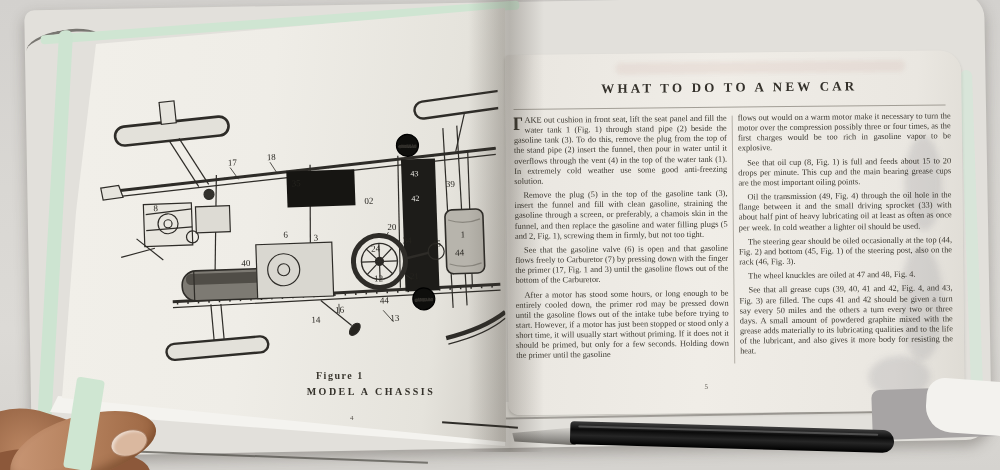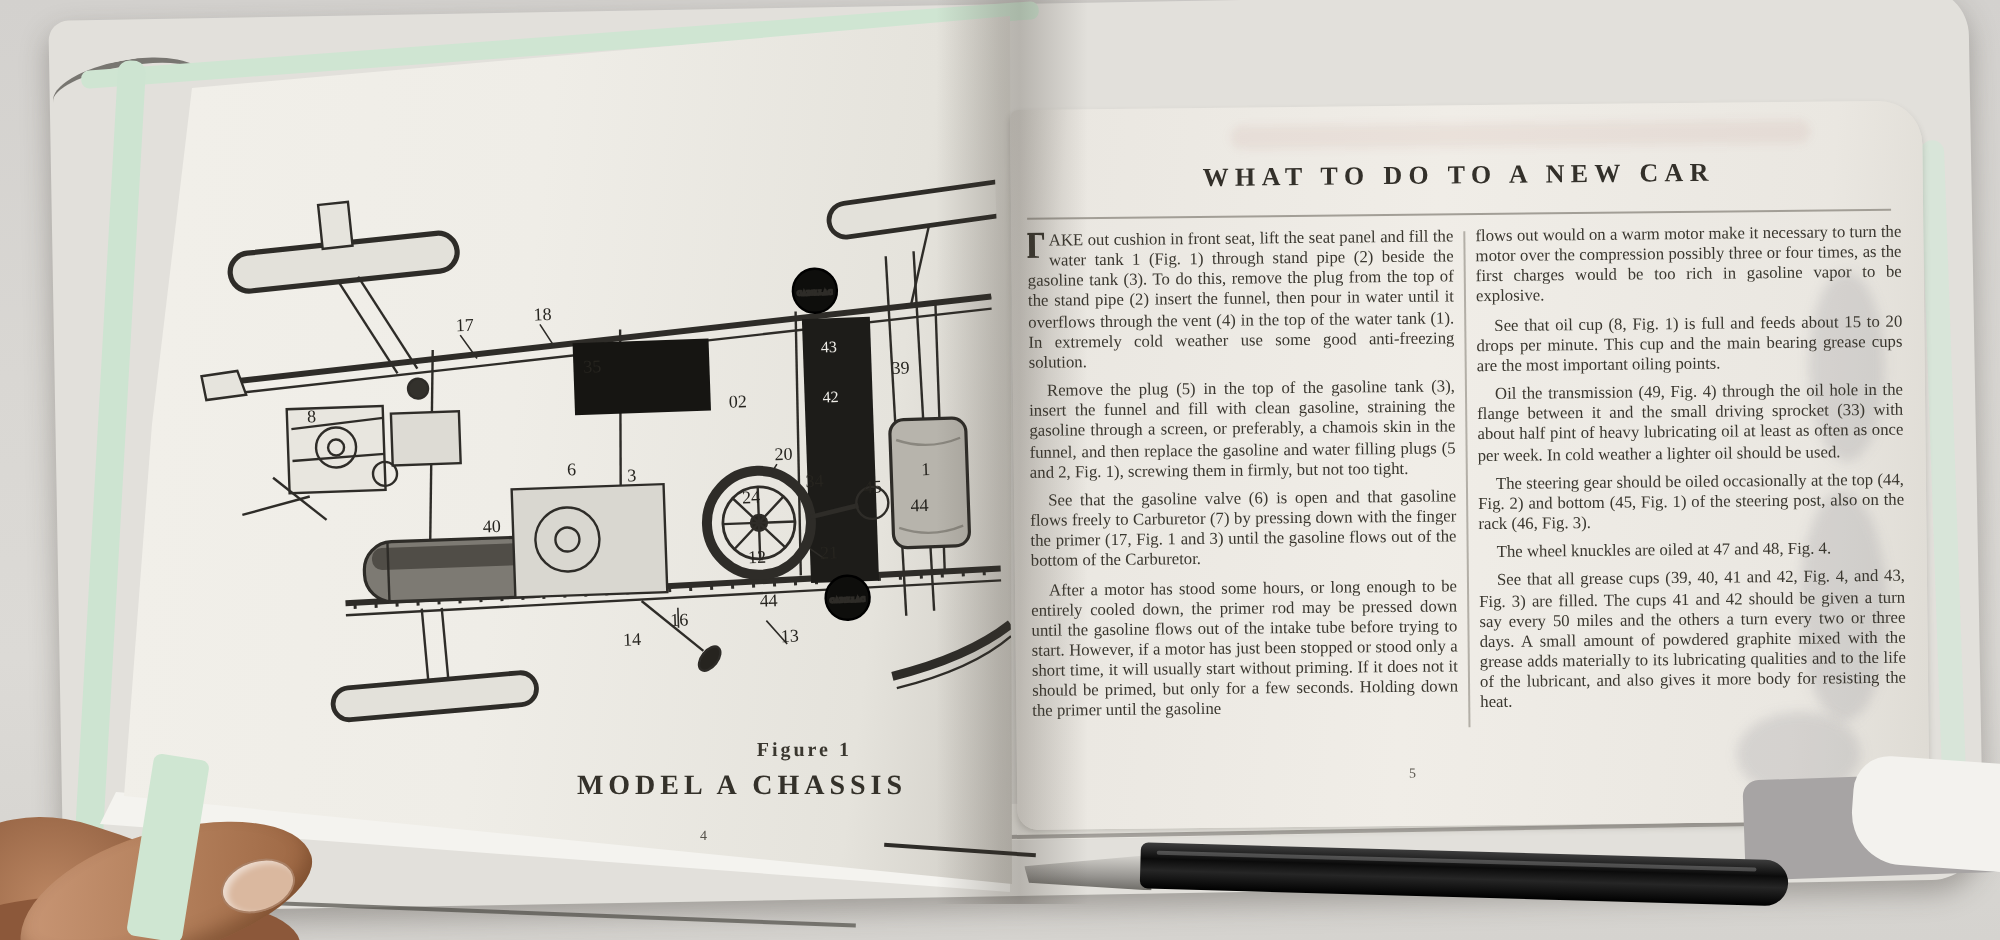"Figure 1" .fig-caption1 { text-align: right -> left }
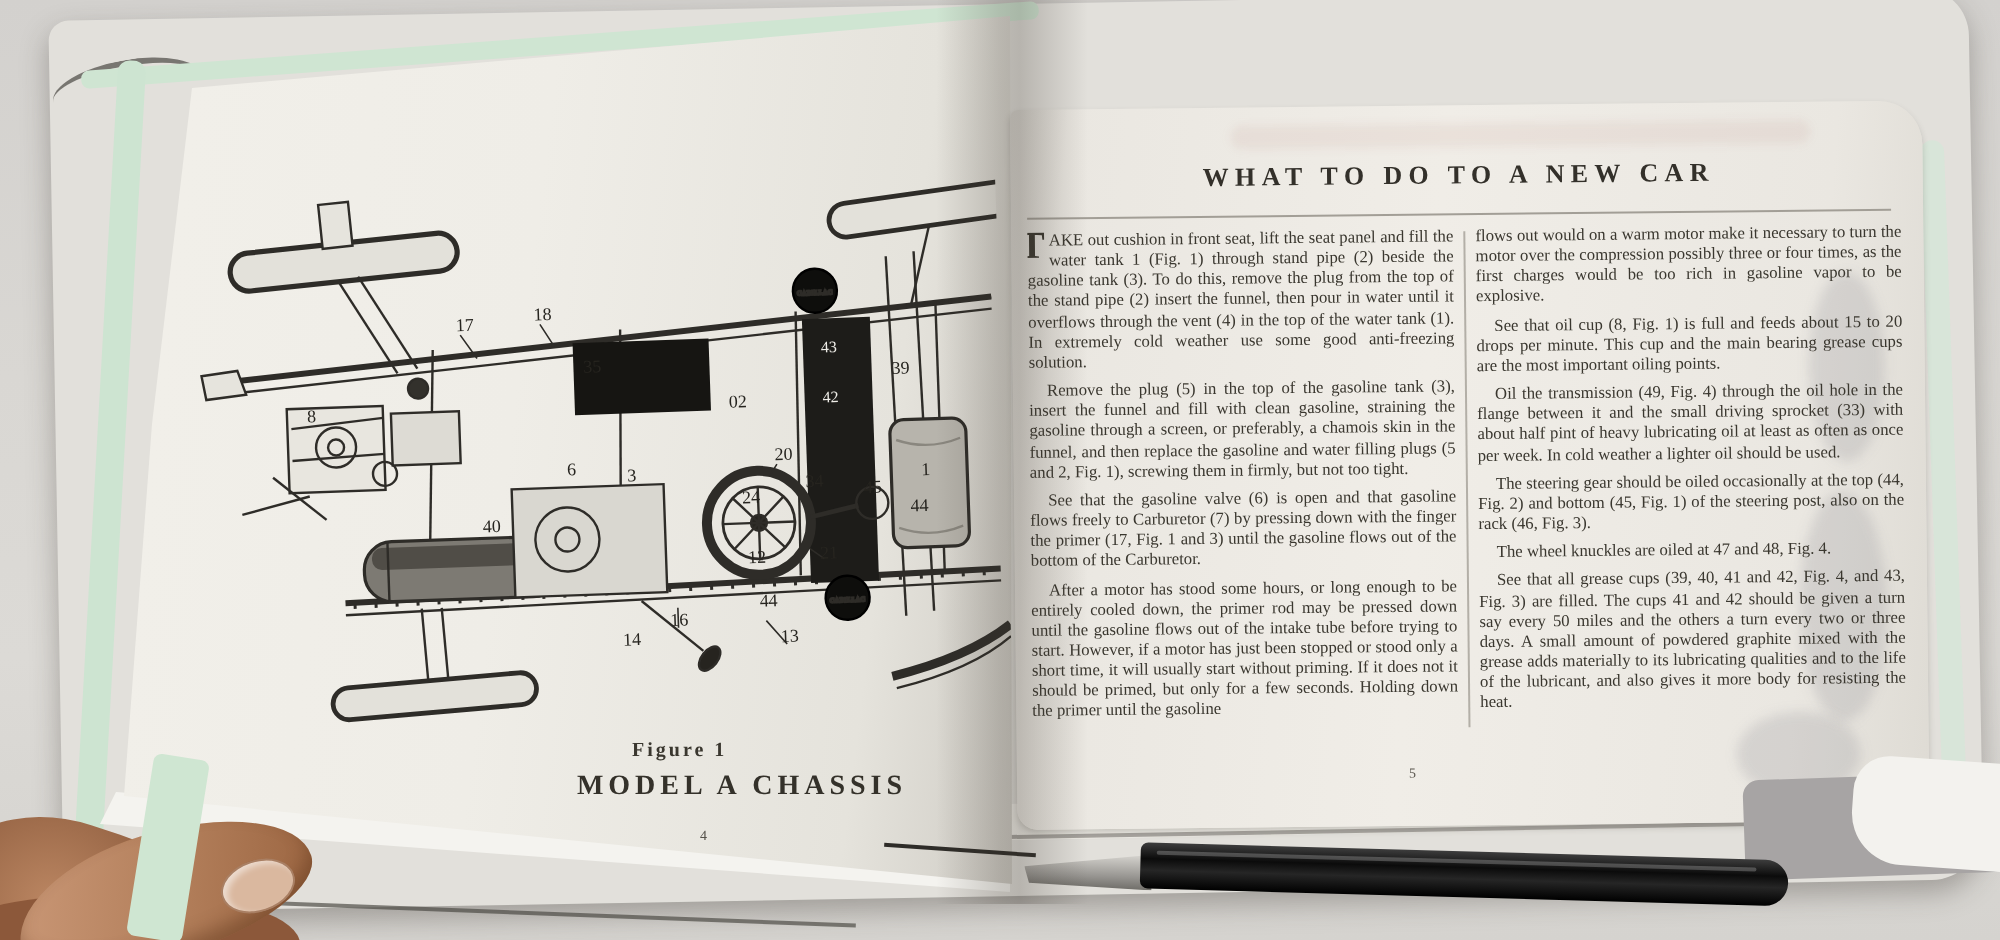"MODEL A CHASSIS" .fig-caption2 { font-size: 14px -> 10px }
